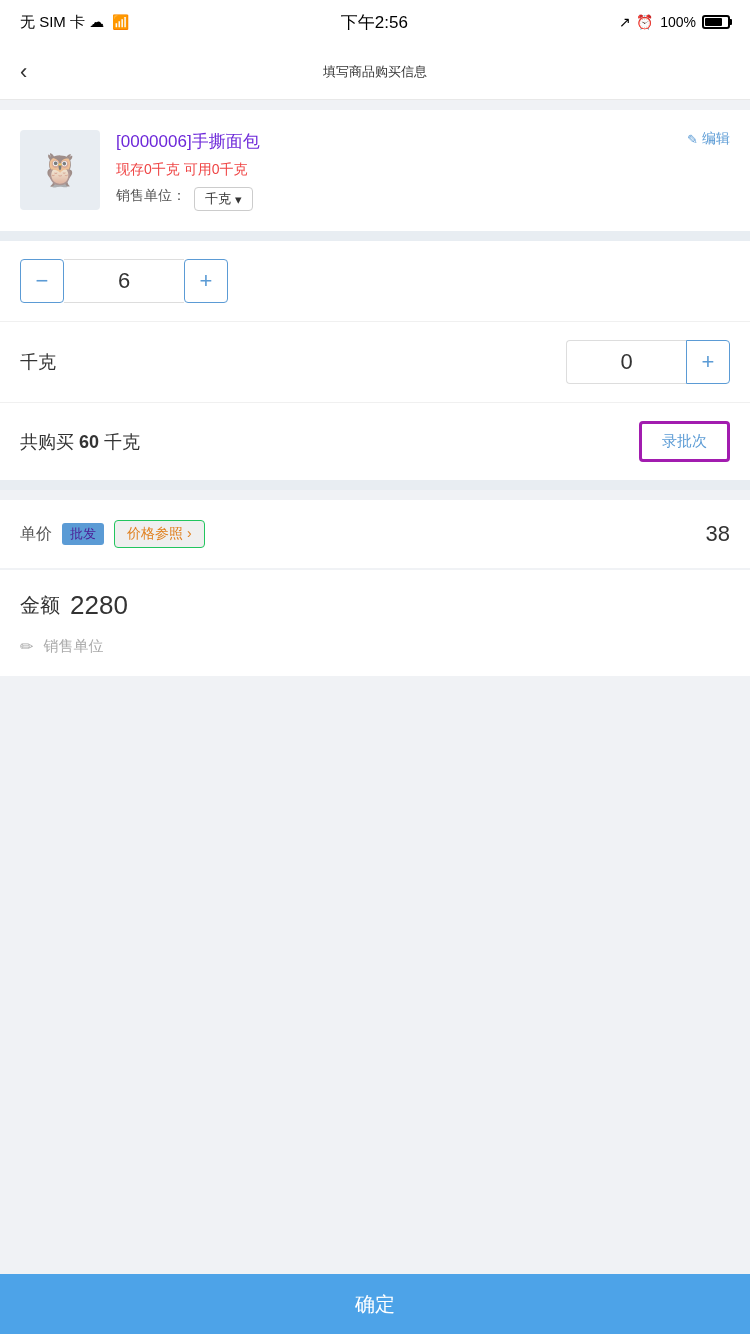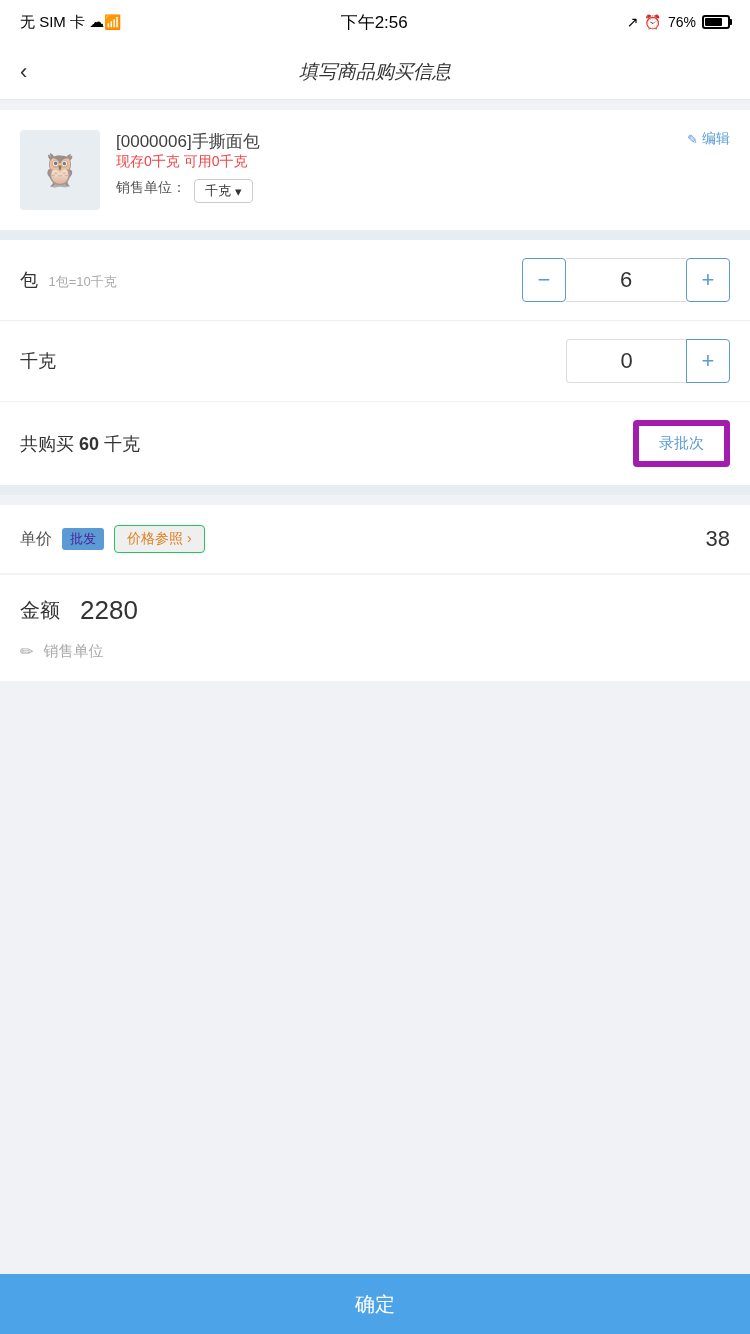"无 SIM 卡 ☁" .status-left { gap: none -> 8px }
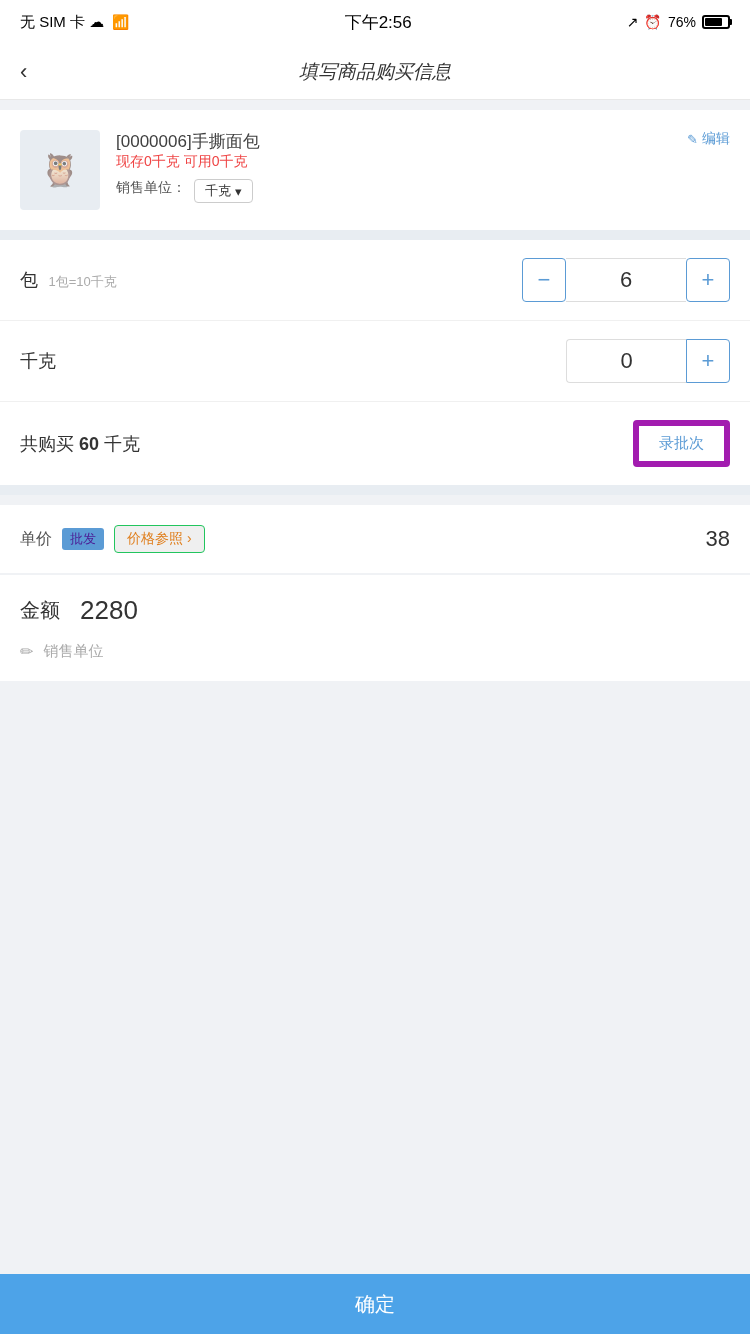"76%" span { text: 76% -> 100% }
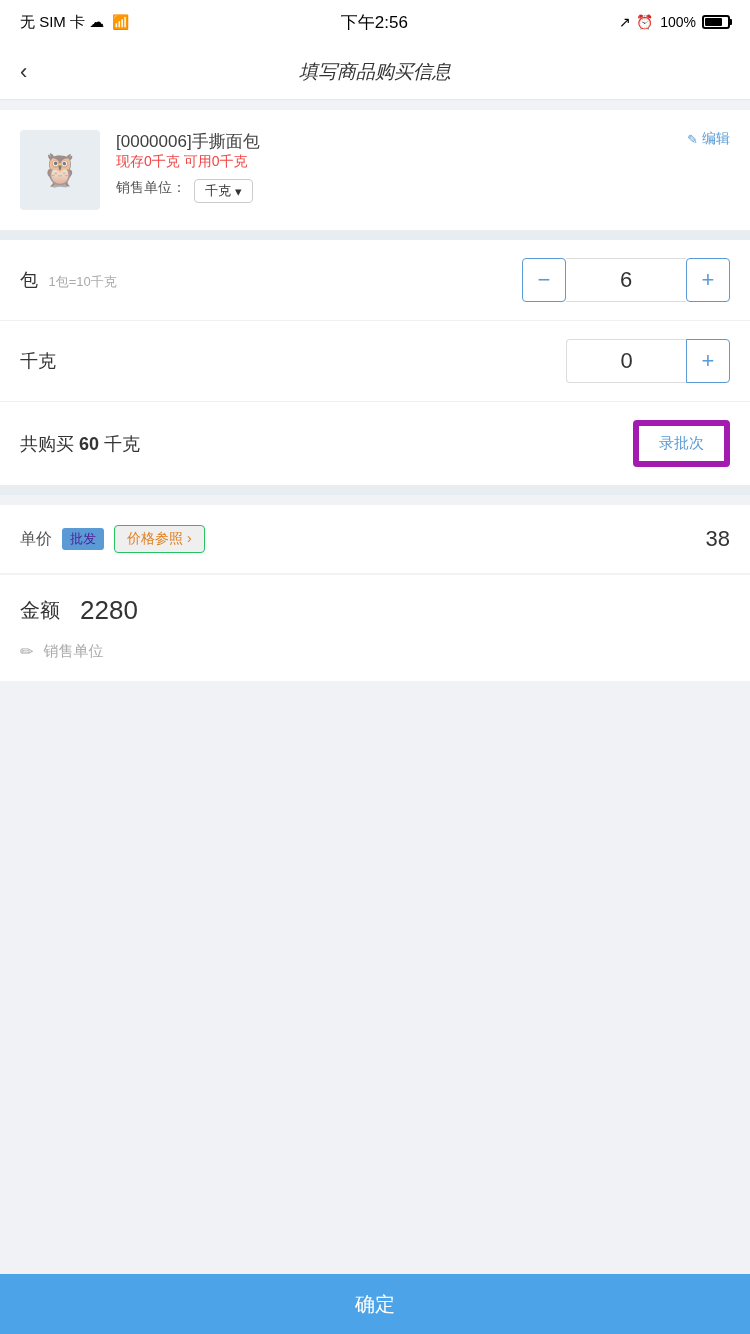"填写商品购买信息" .nav-title { font-size: 19px -> 13px; font-style: italic -> none }
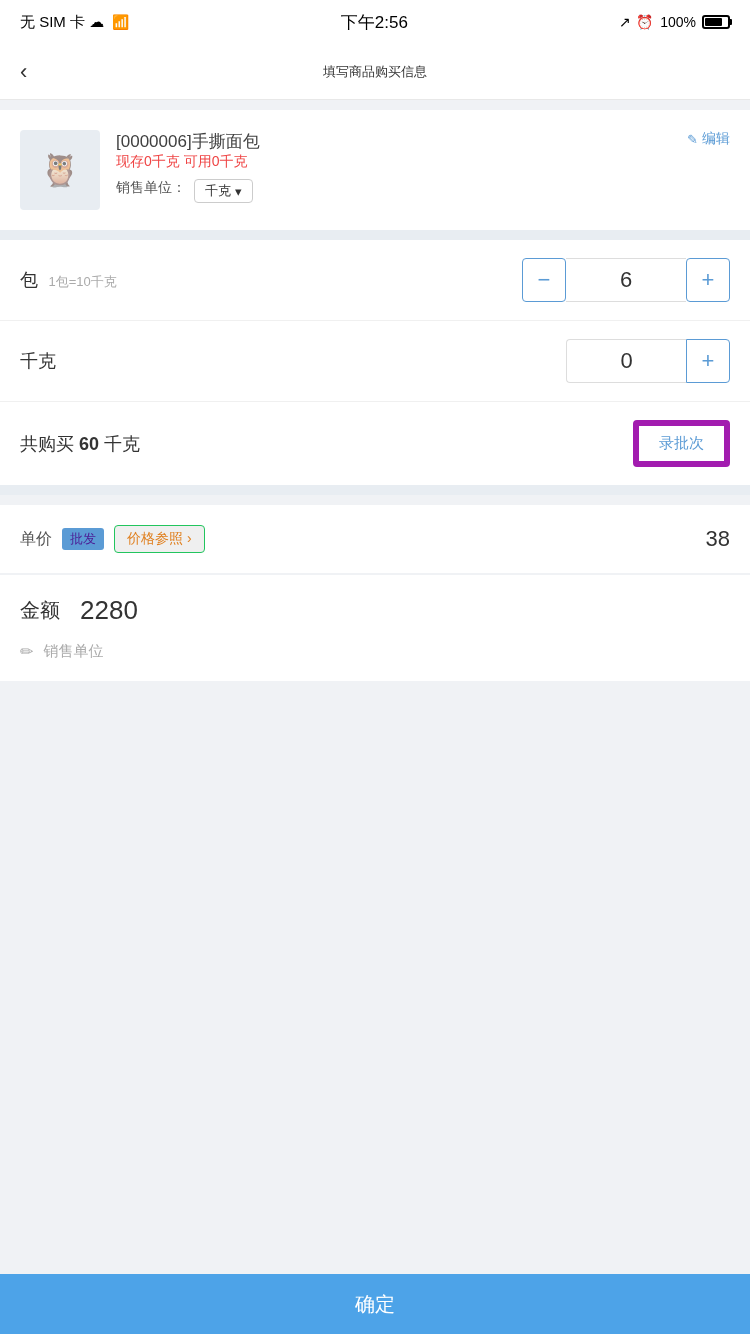"[0000006]手撕面包" .product-name { color: #404040 -> #6d28d9; margin-bottom: none -> 8px }
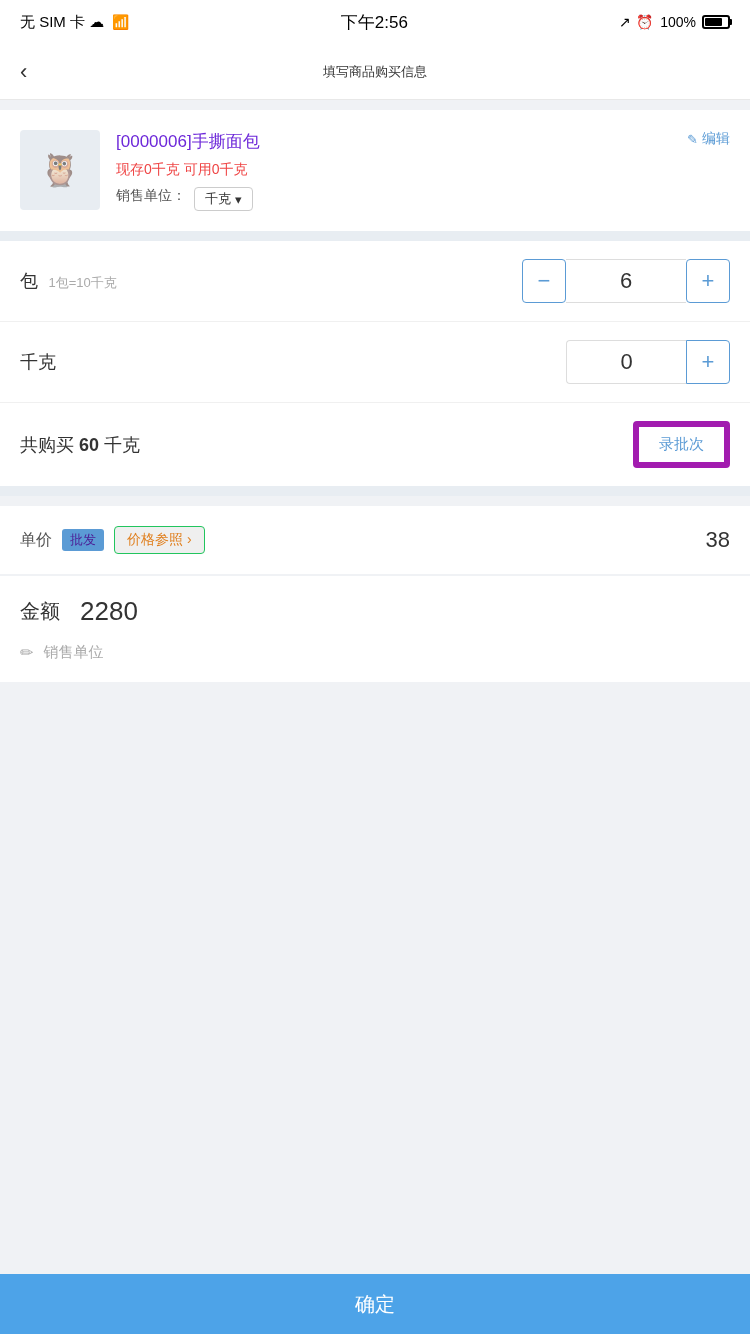"包 1包=10千克" div.qty-label-block { html: <div> <span>包</span> <span>1包=10千克</span> </div> -> none }
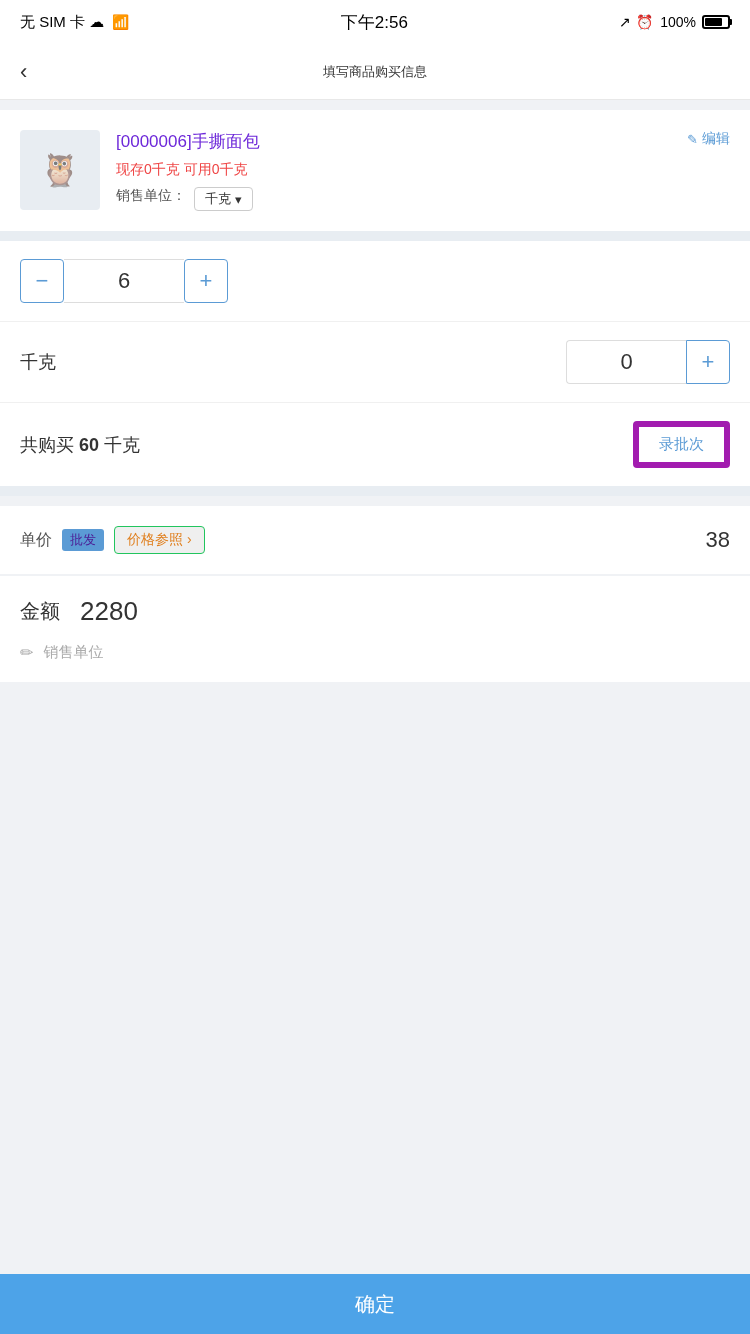"录批次" .batch-btn { border: 6px solid #a21caf -> 3px solid #a21caf }
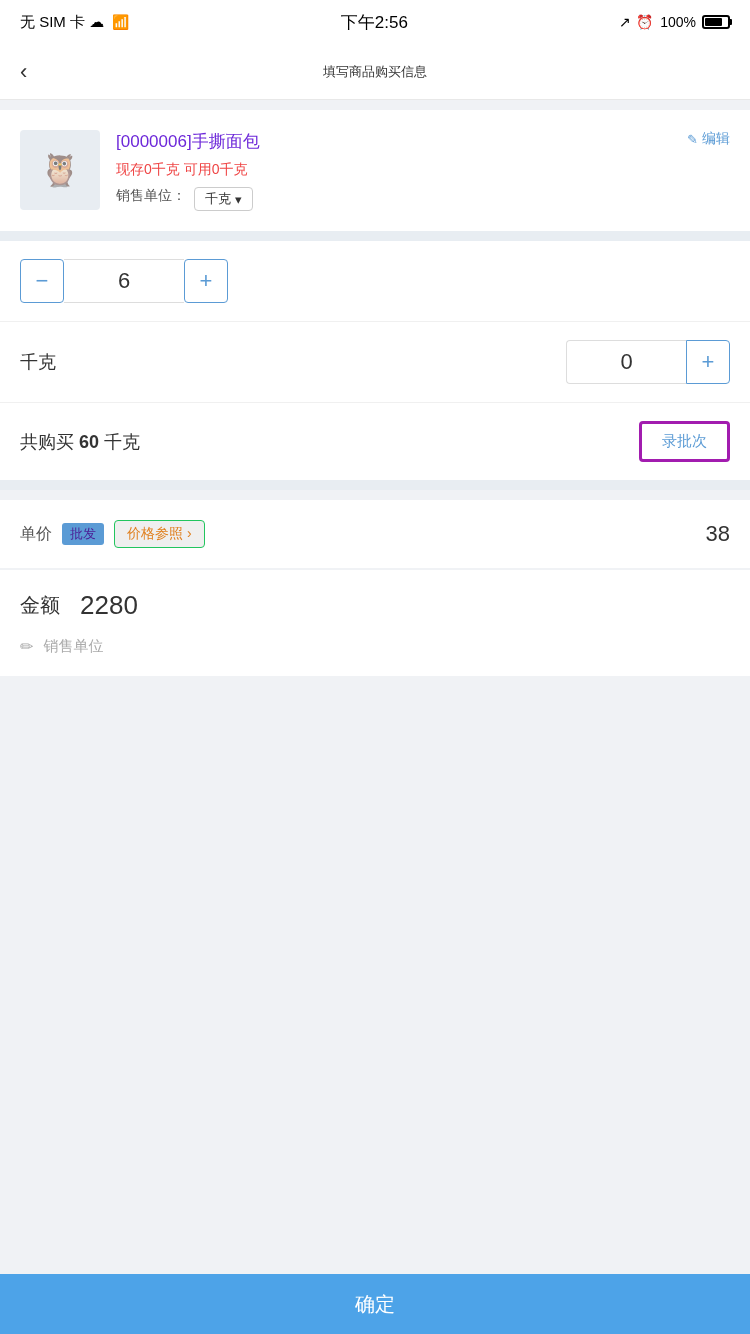"2280" .amount-value { margin-left: 20px -> 10px }
